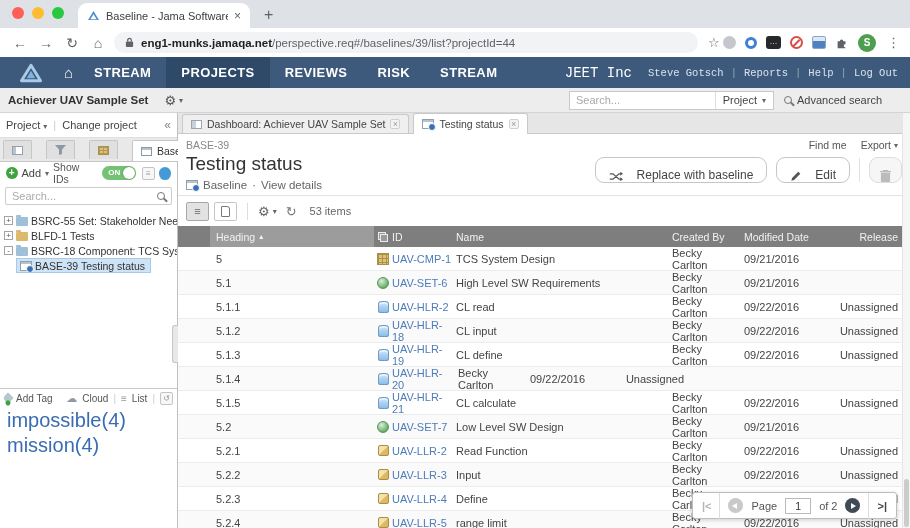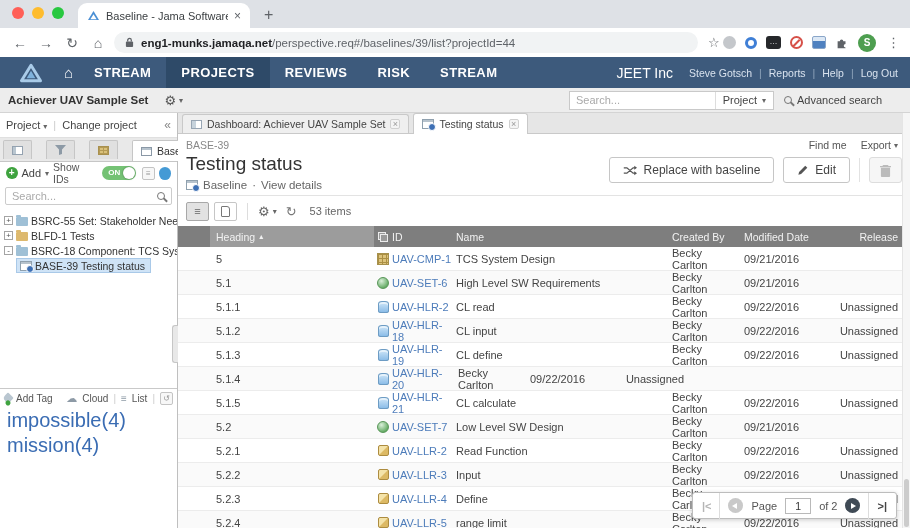"JEET Inc" .nav-right { font-family: none -> Liberation Mono, monospace }
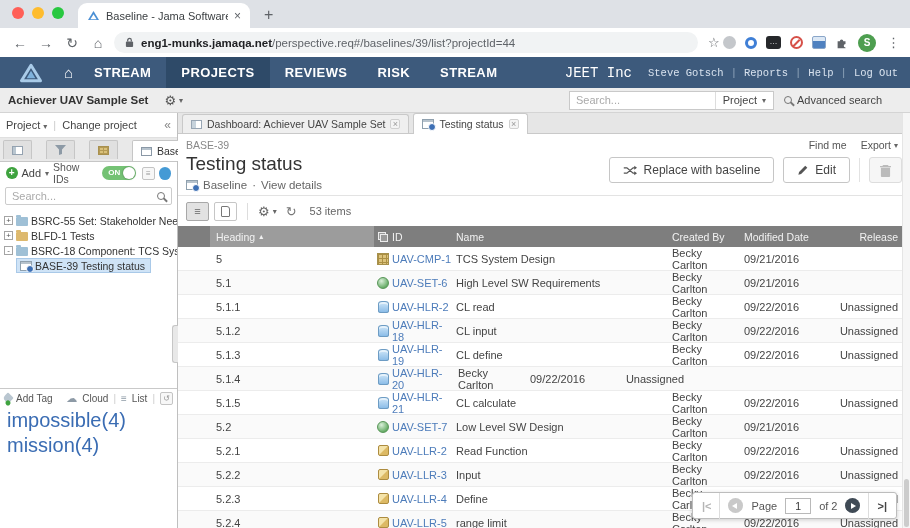"Replace with baseline" .btn { align-items: center -> flex-end; border-radius: 3px -> 9px; gap: 7px -> 14px }
